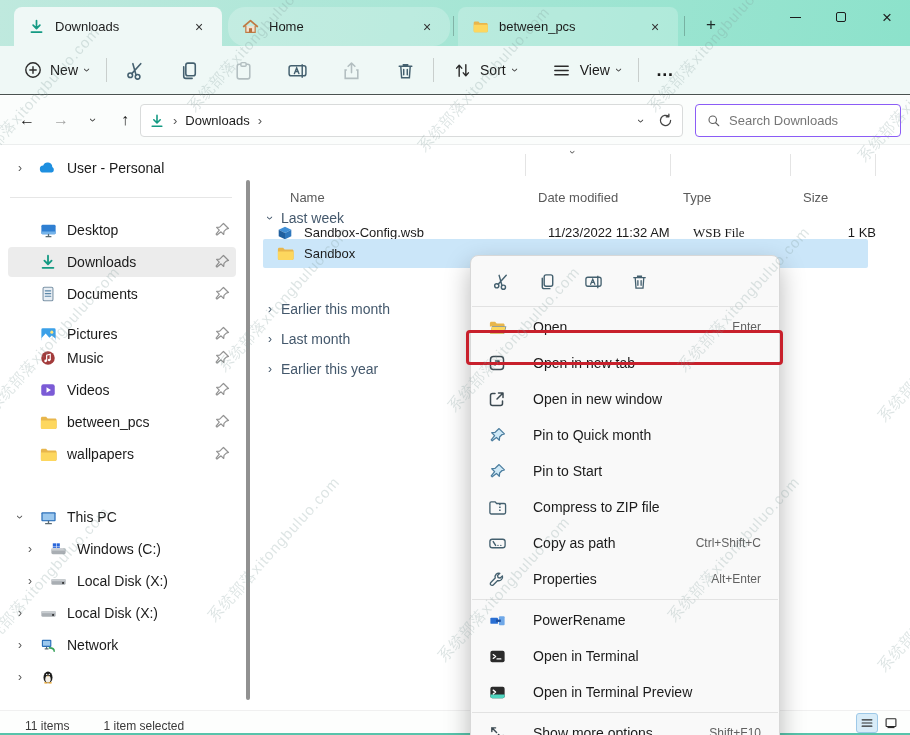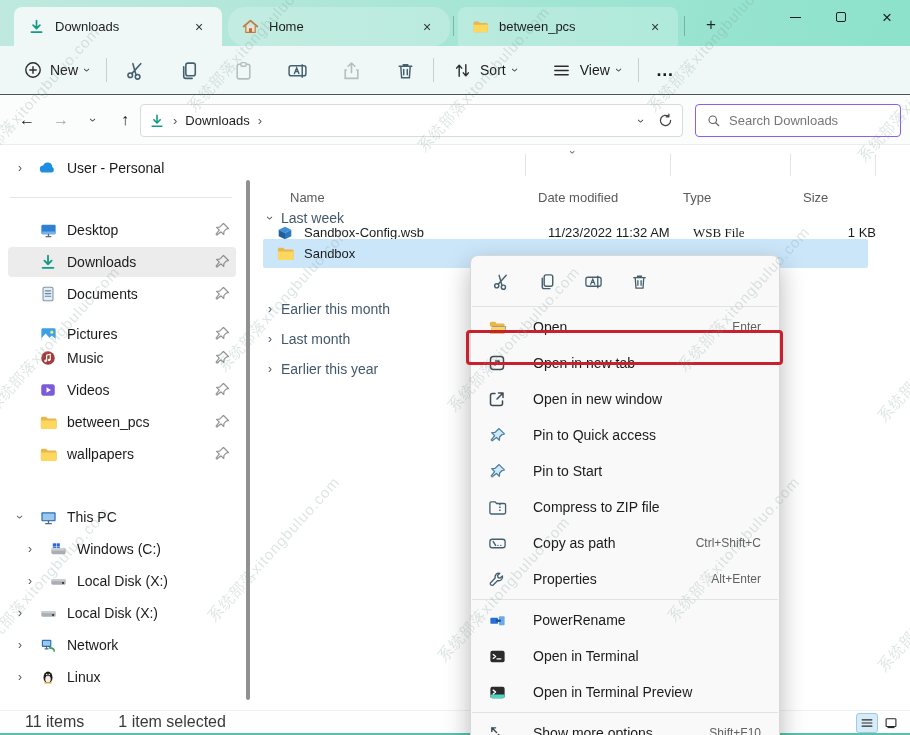"Pin to Quick access" span.mlabel { text: access -> month }
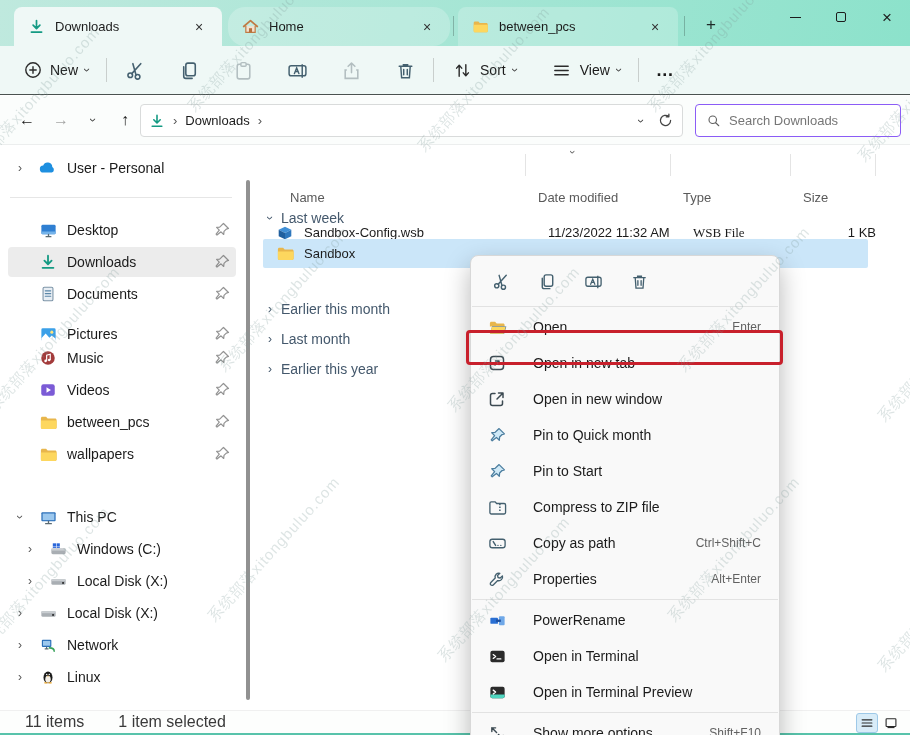"Linux" span.s-label { html: <span>Linux</span> -> none }
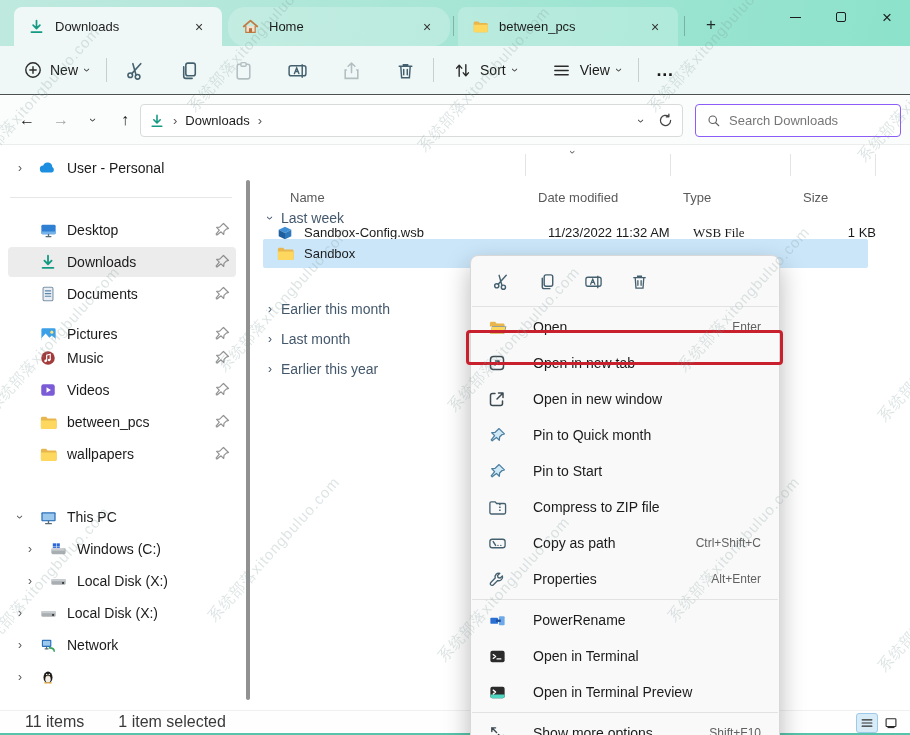"11 items" .statusbar { align-items: center -> flex-end; font-size: 16px -> 12px }
